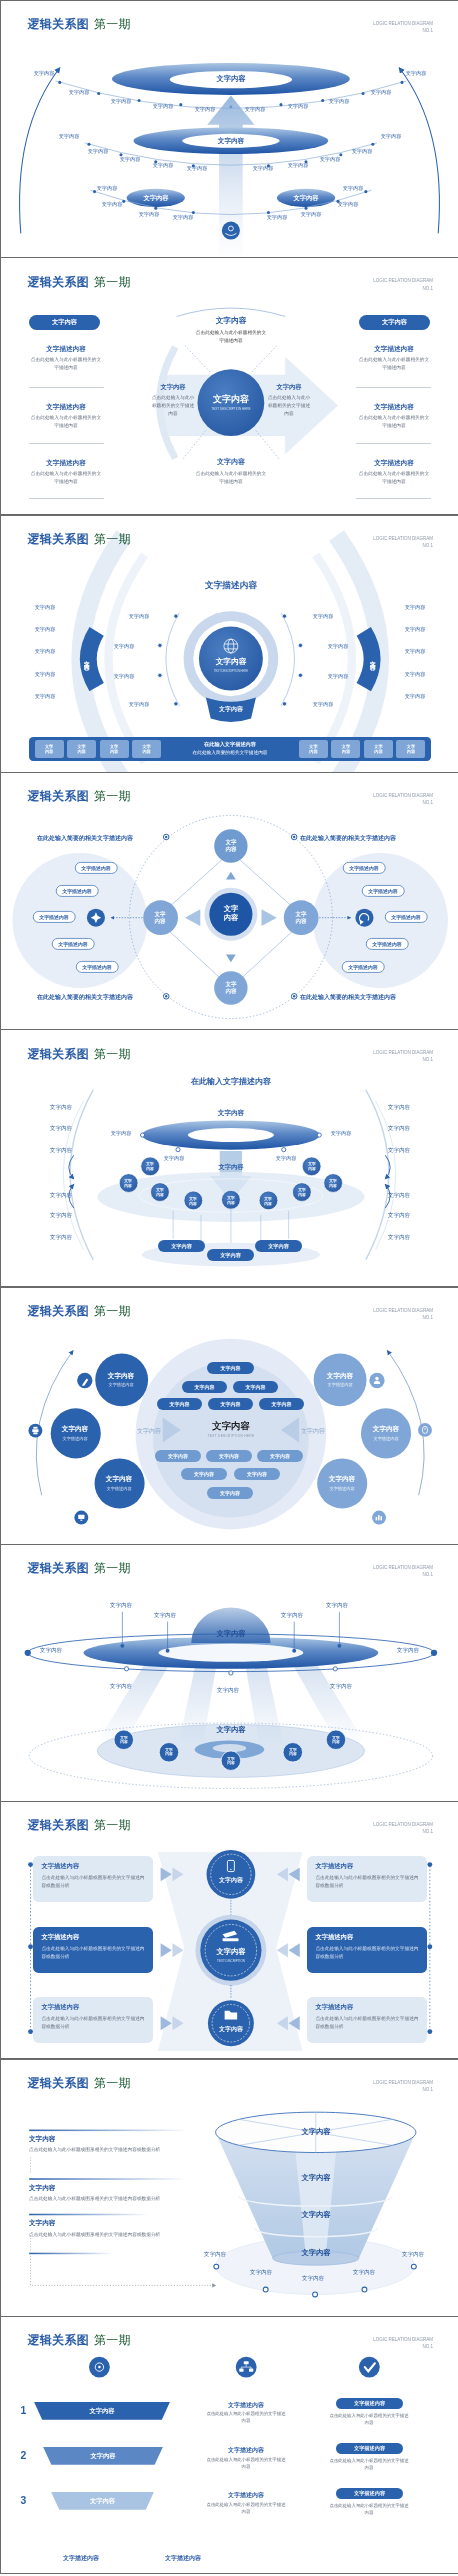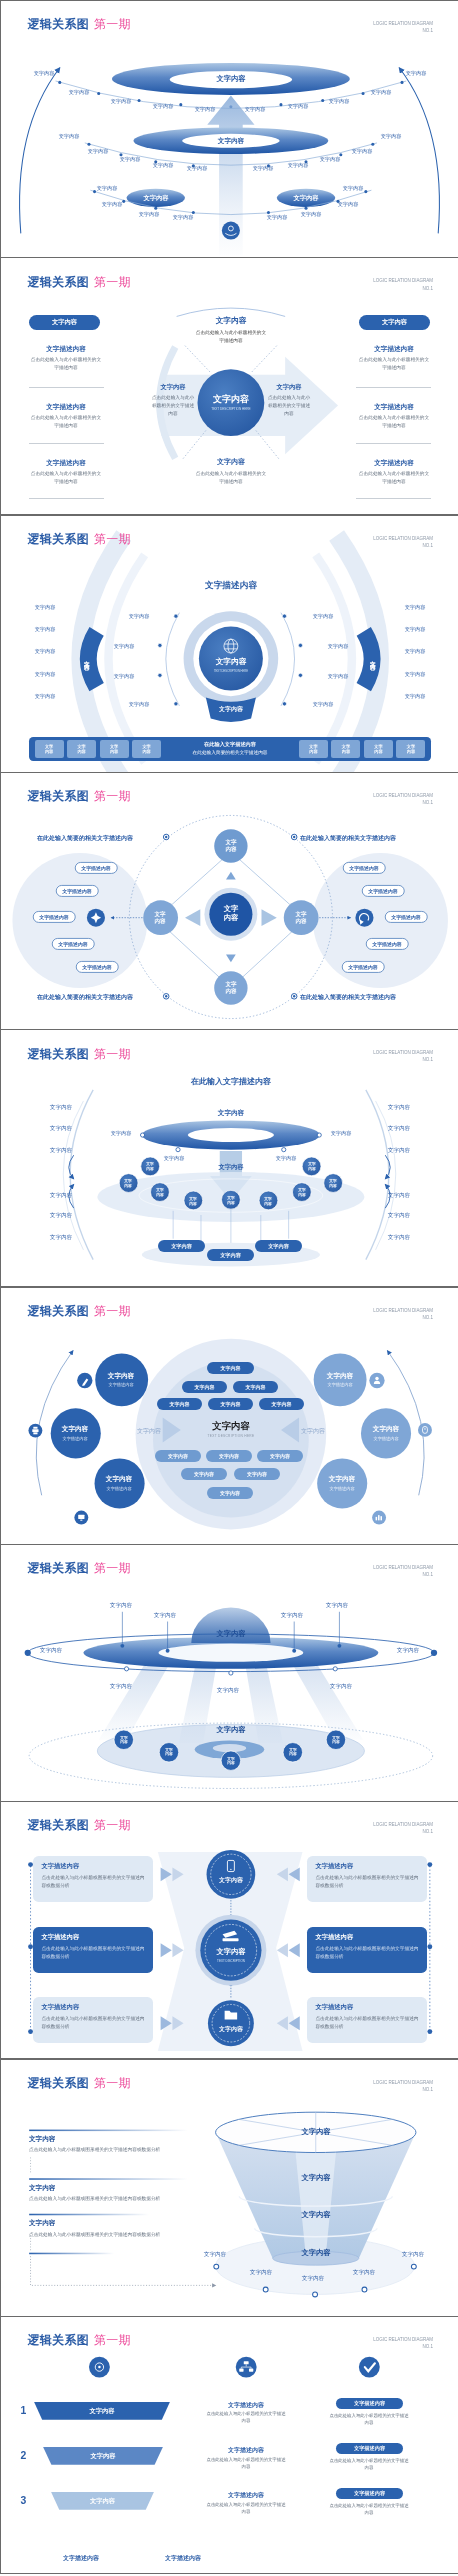"第一期" .hd-sub { color: #ec4899 -> #14532d }
